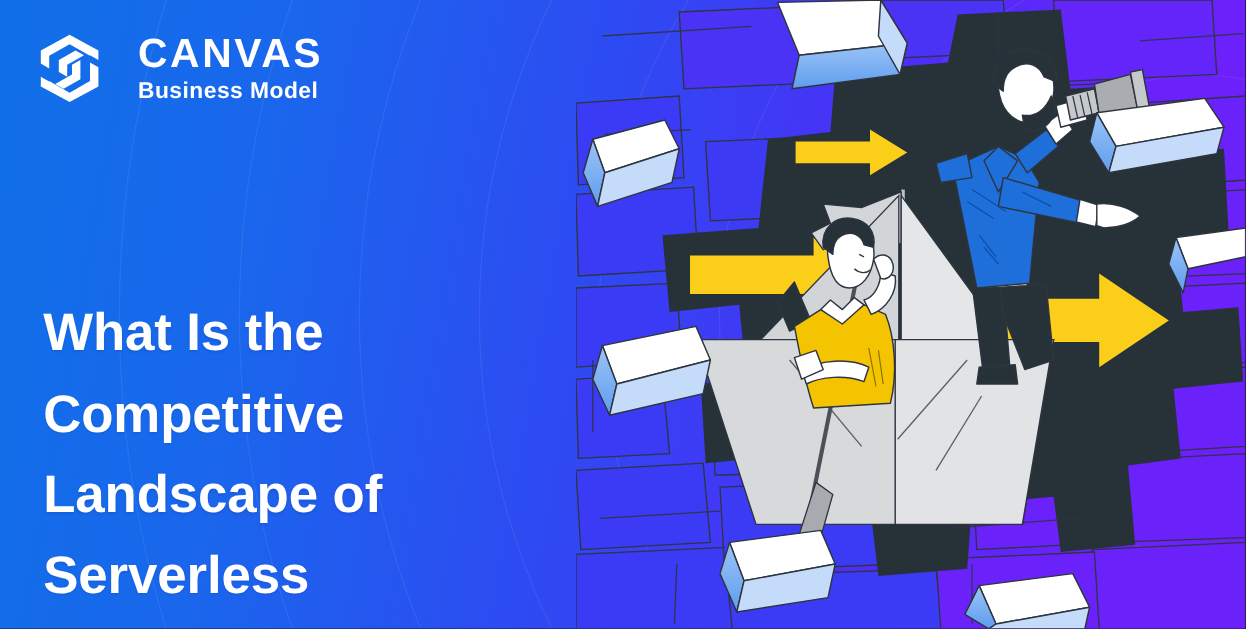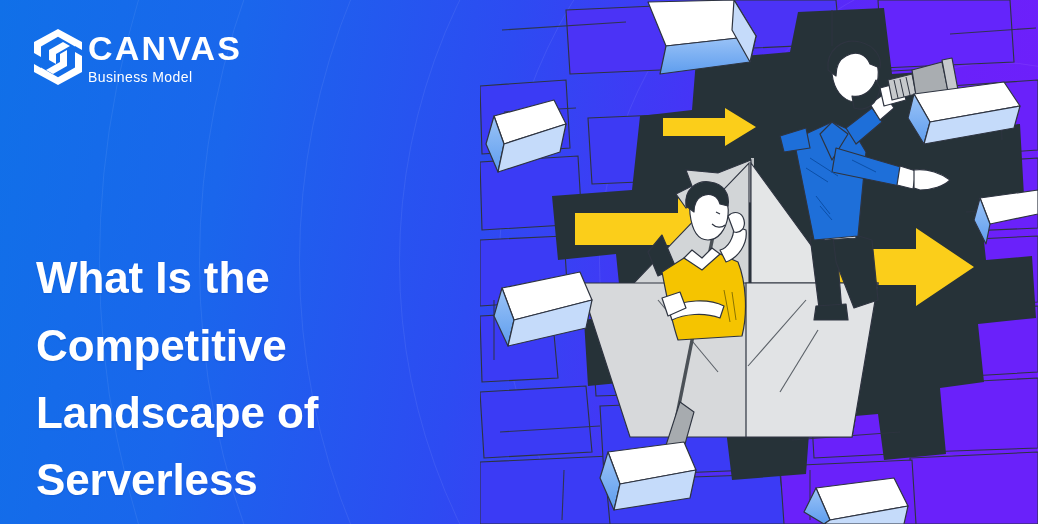"CANVAS" .brand { gap: 2px -> 29px }
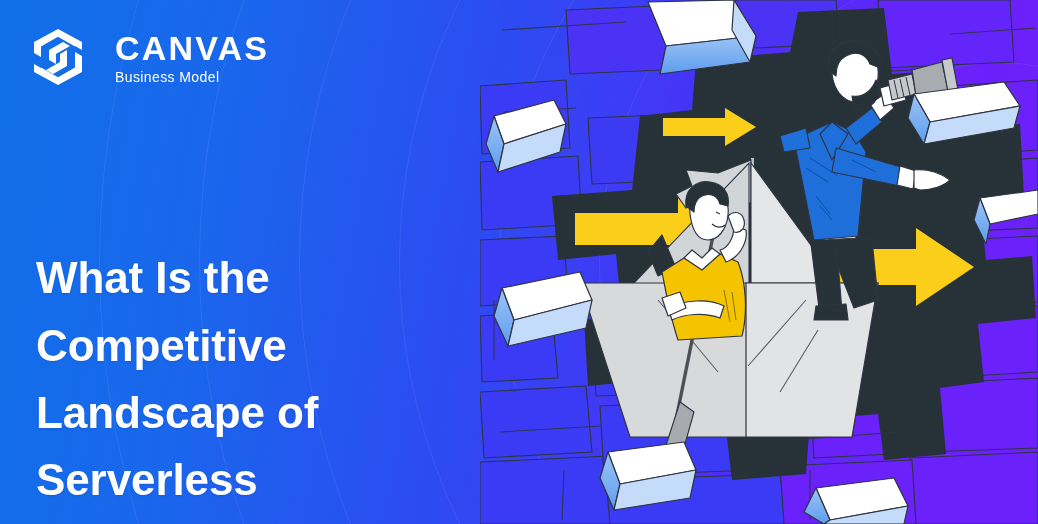"Business Model" .brand-sub { font-size: 14px -> 19px; font-weight: 400 -> 700 }
